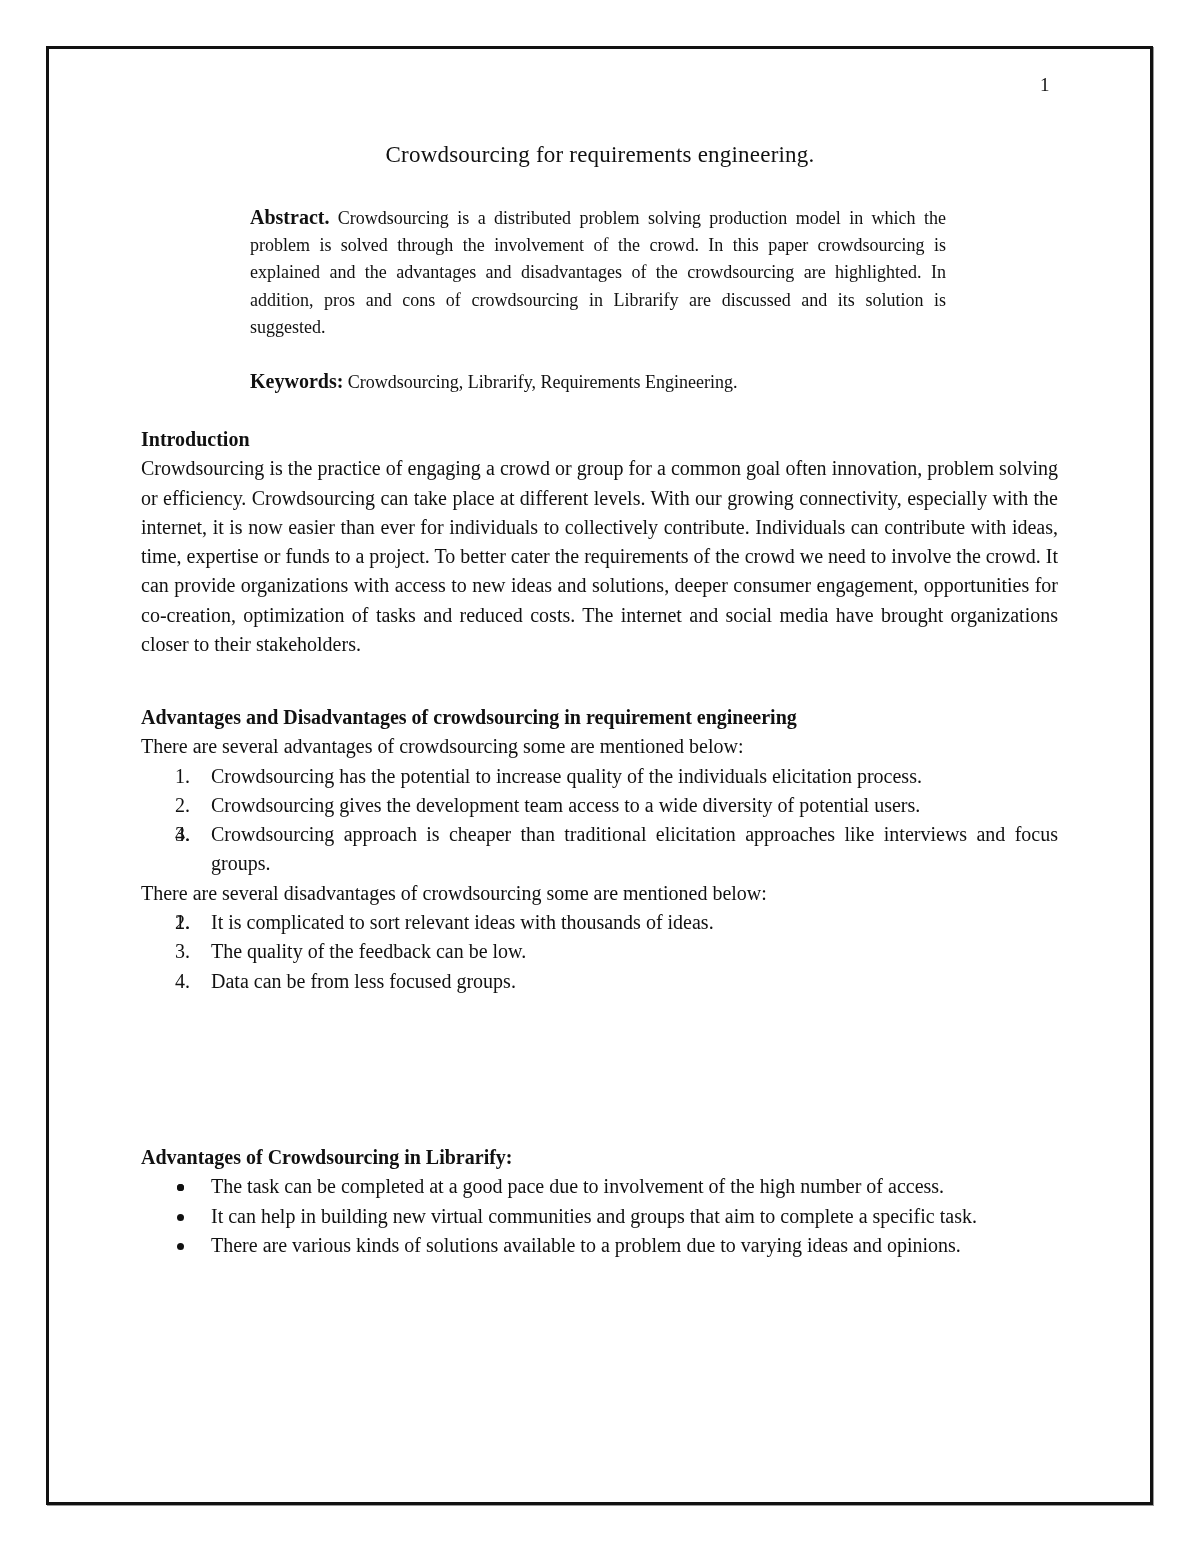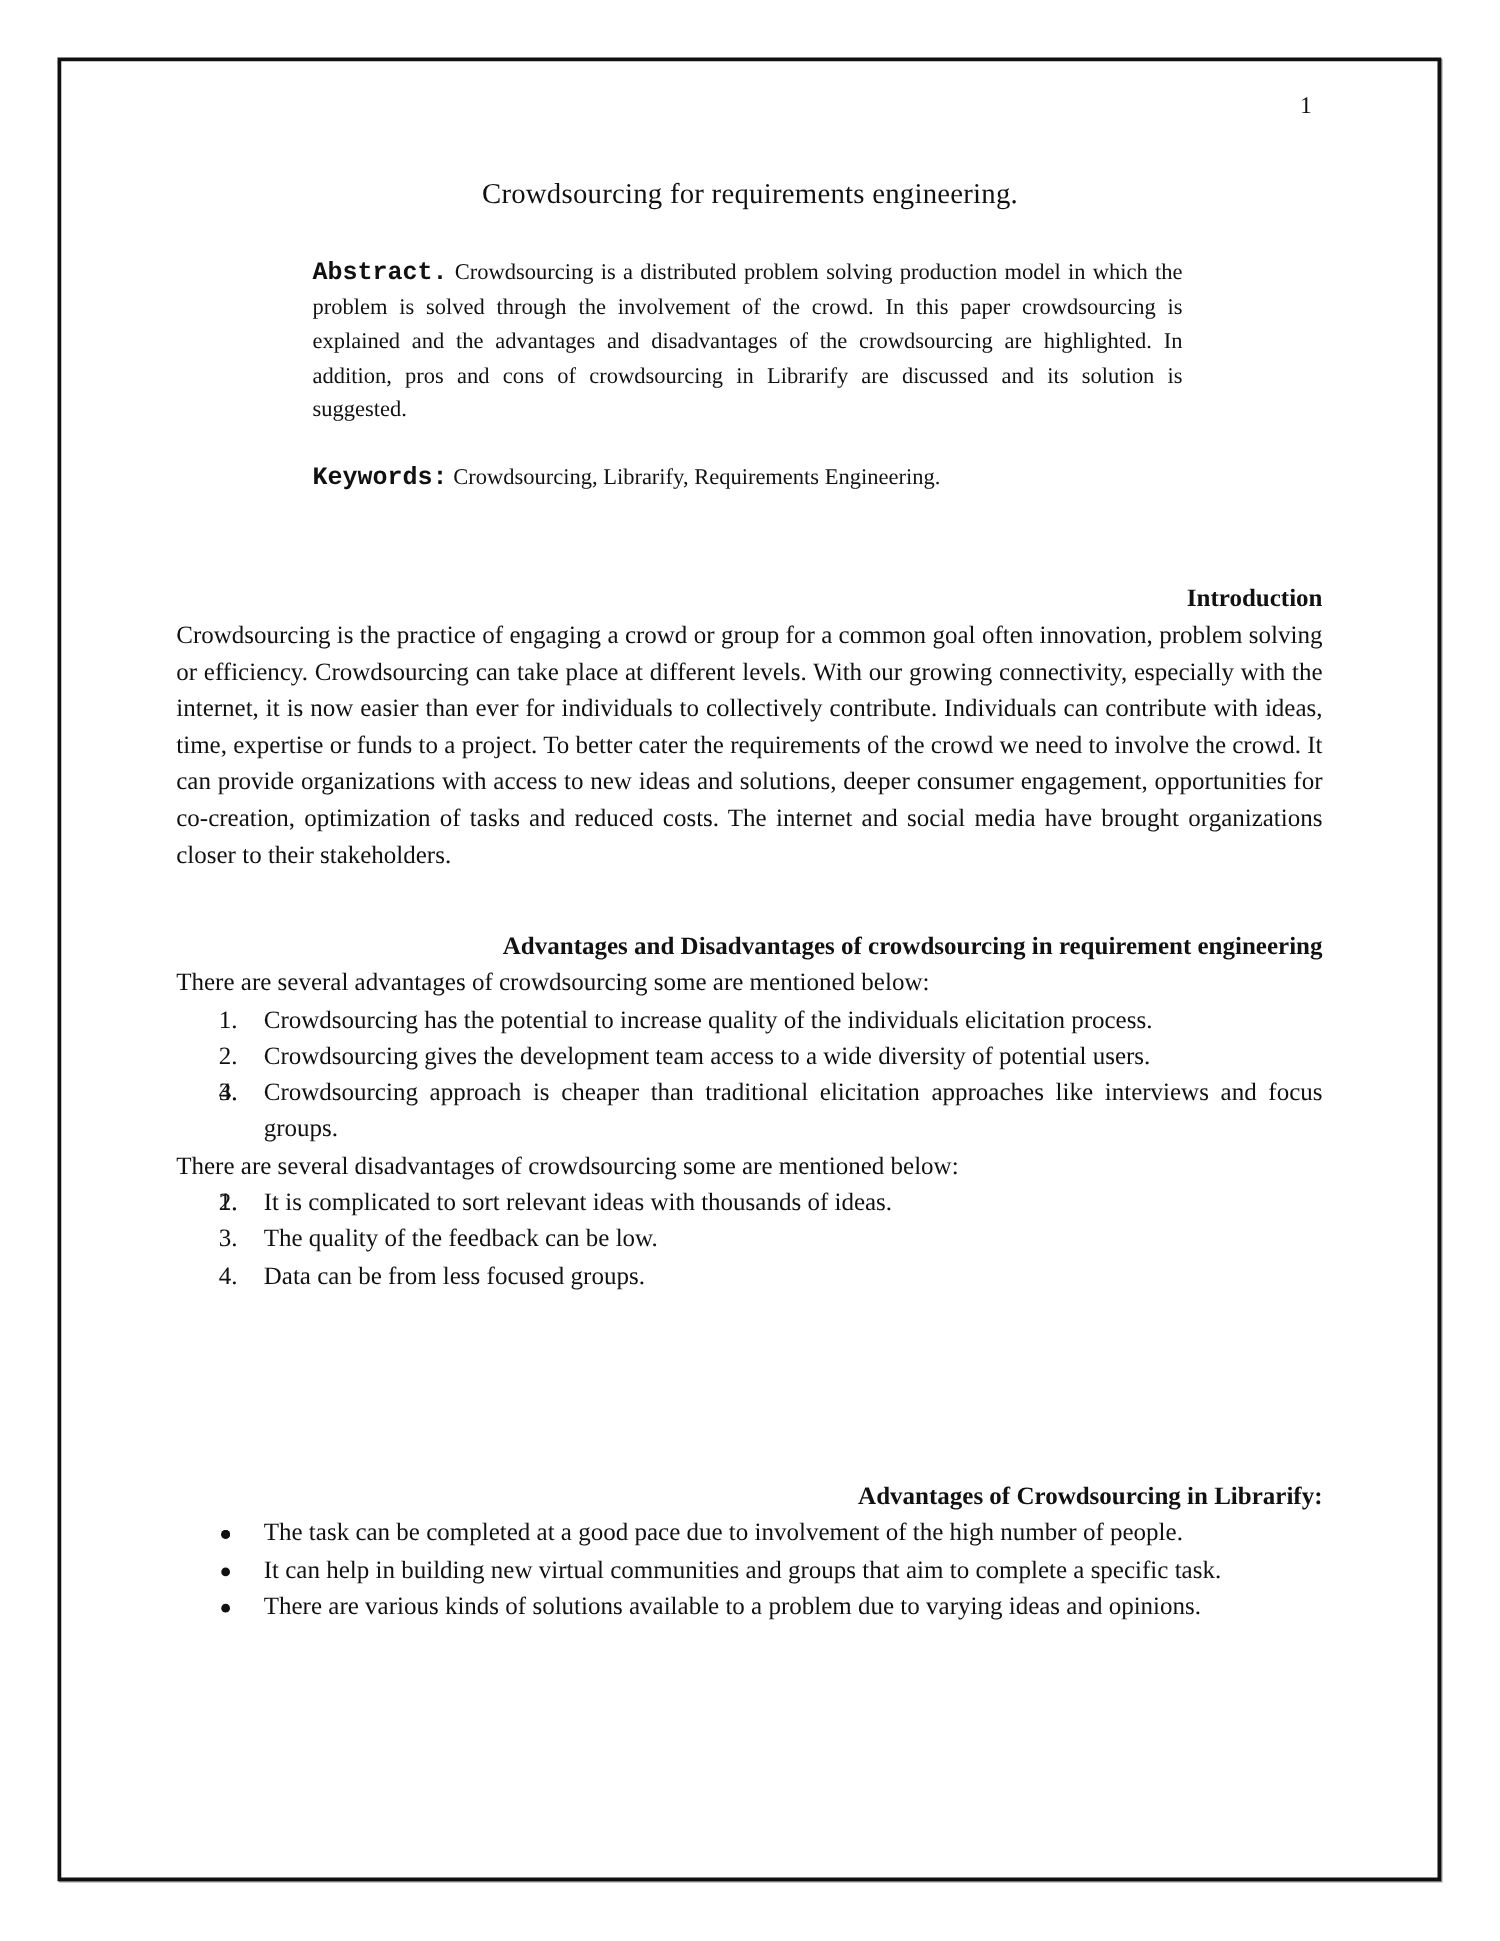"Abstract." .abstract b, .keywords b { font-family: Liberation Mono, monospace -> none }
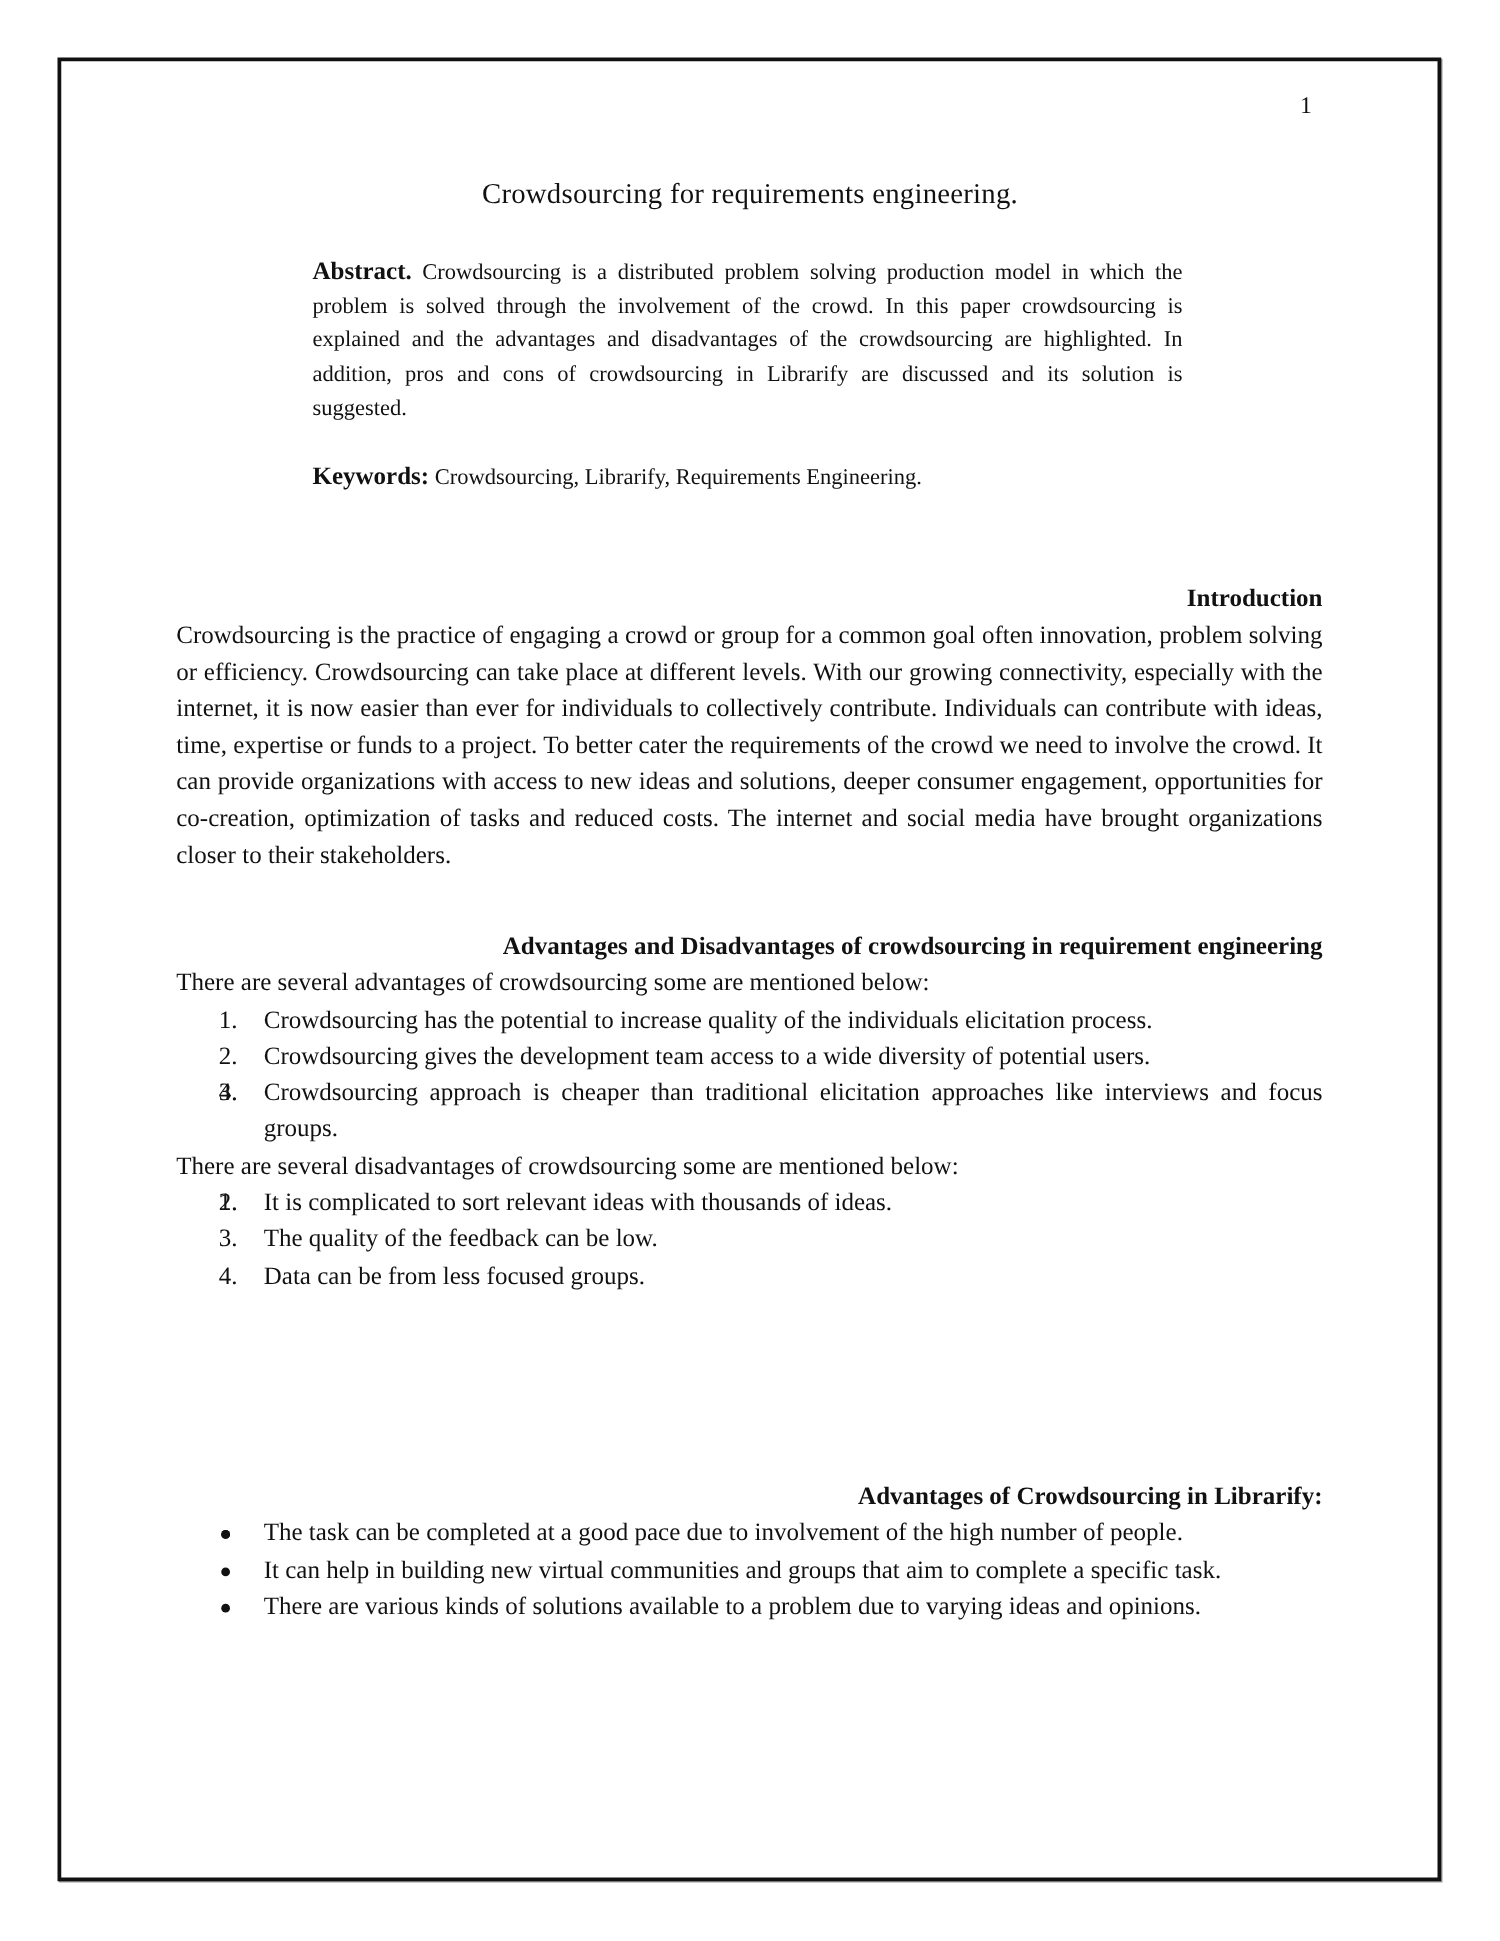"Introduction" .section-heading { margin-top: 40px -> none; text-align: right -> left }
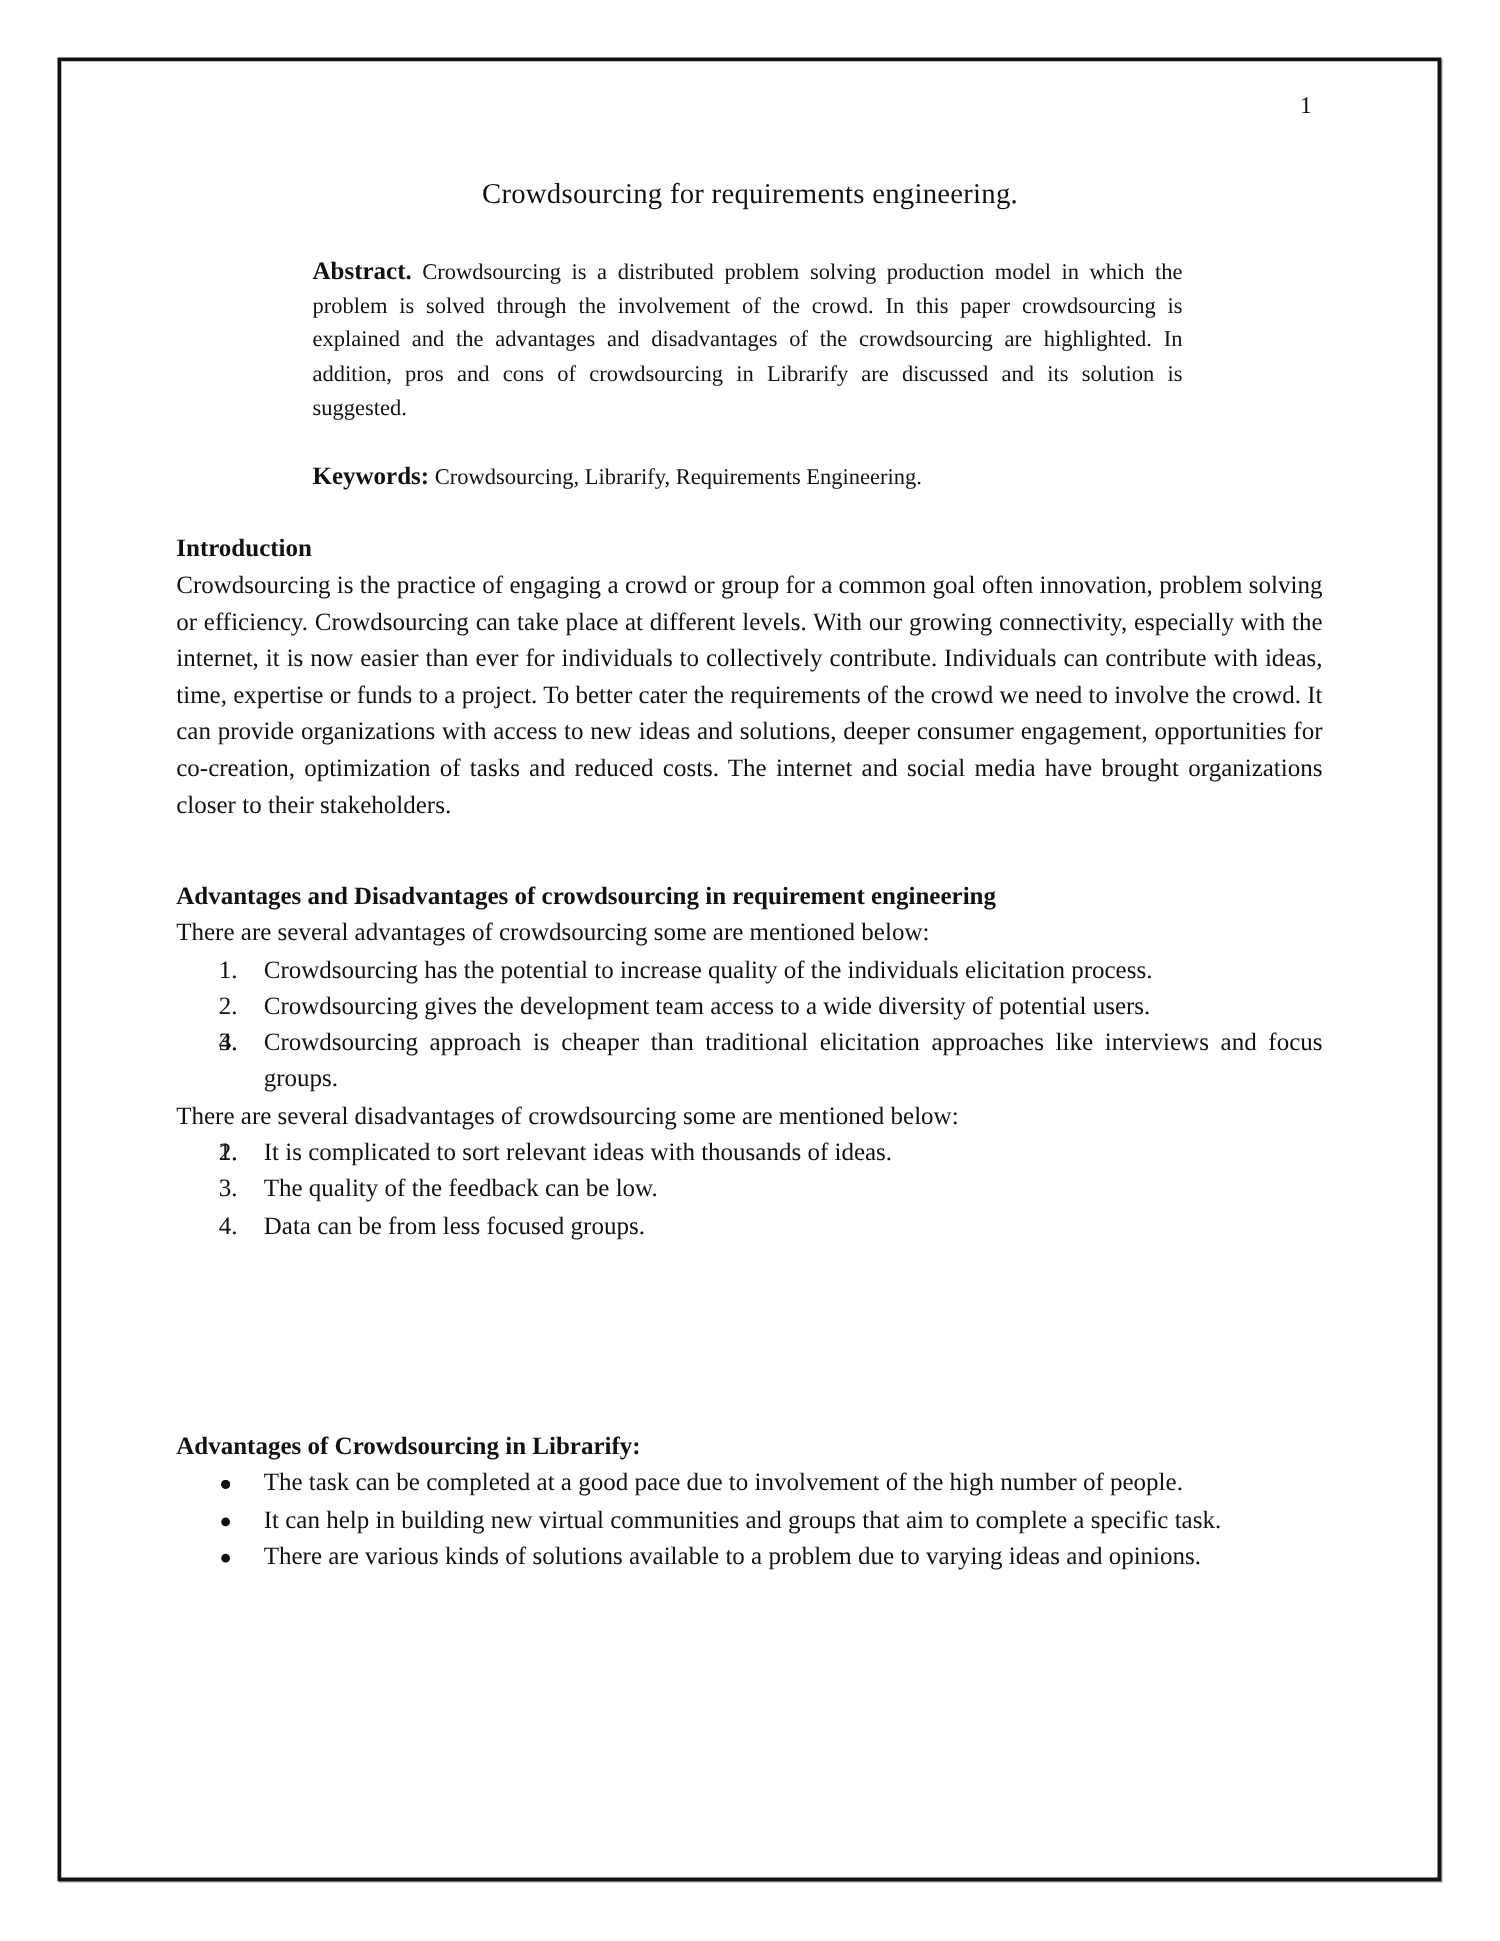"The task can be completed" span { text: people -> access }
